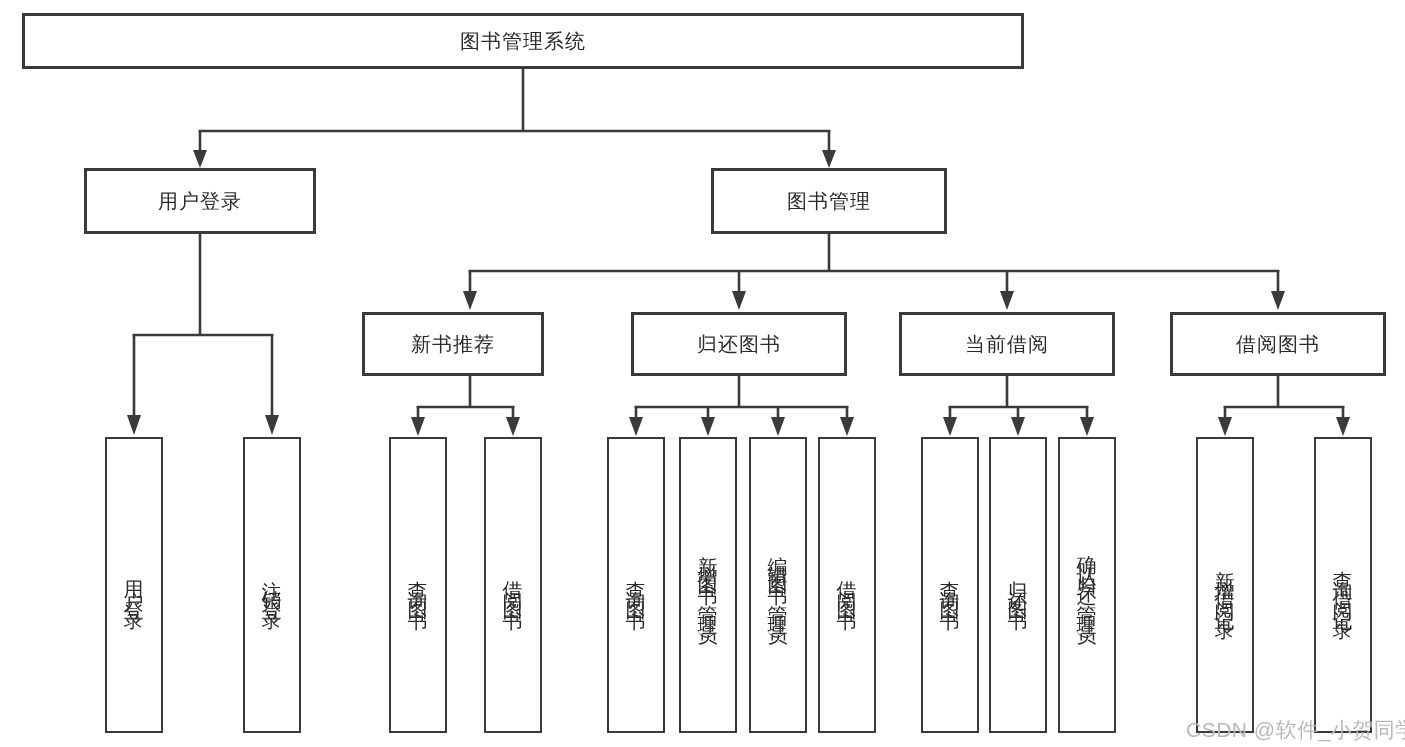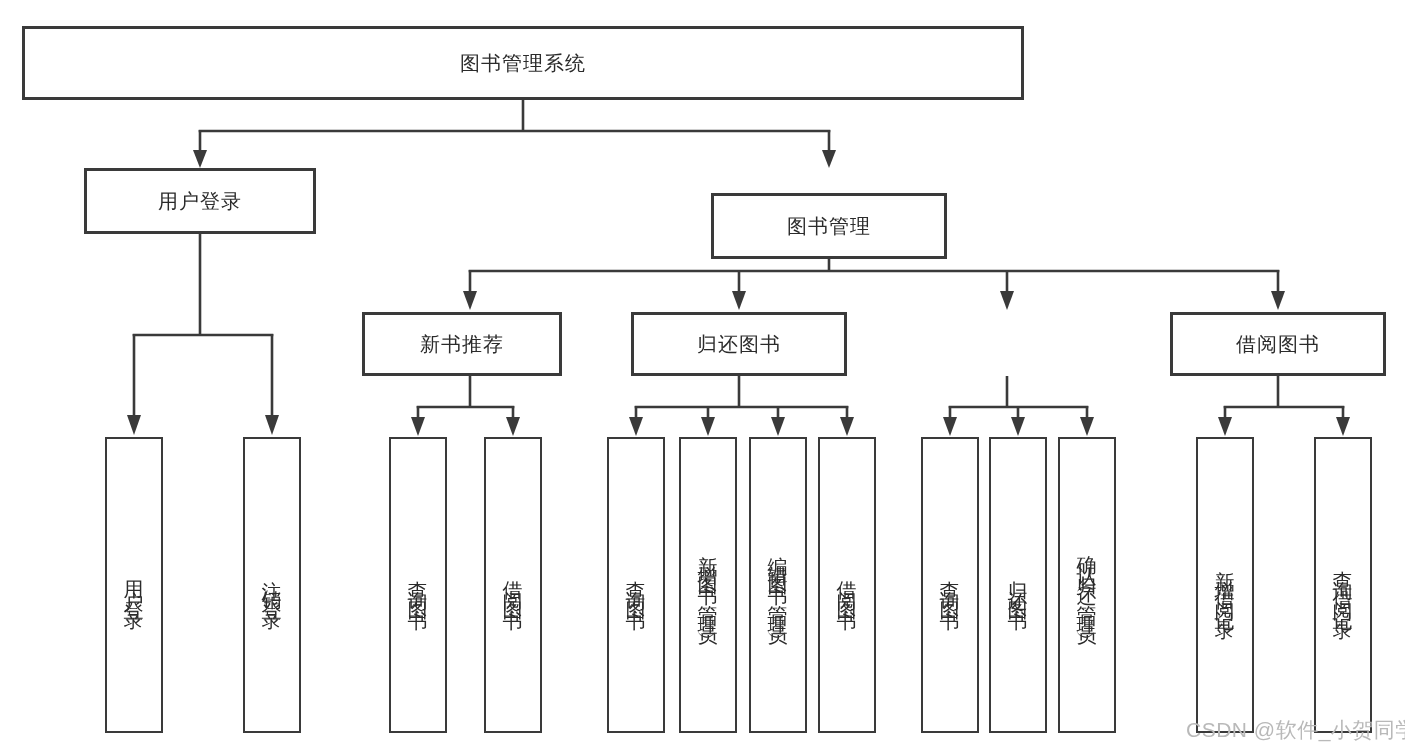"图书管理系统" div.box { height: 74px -> 56px; top: 26px -> 13px }
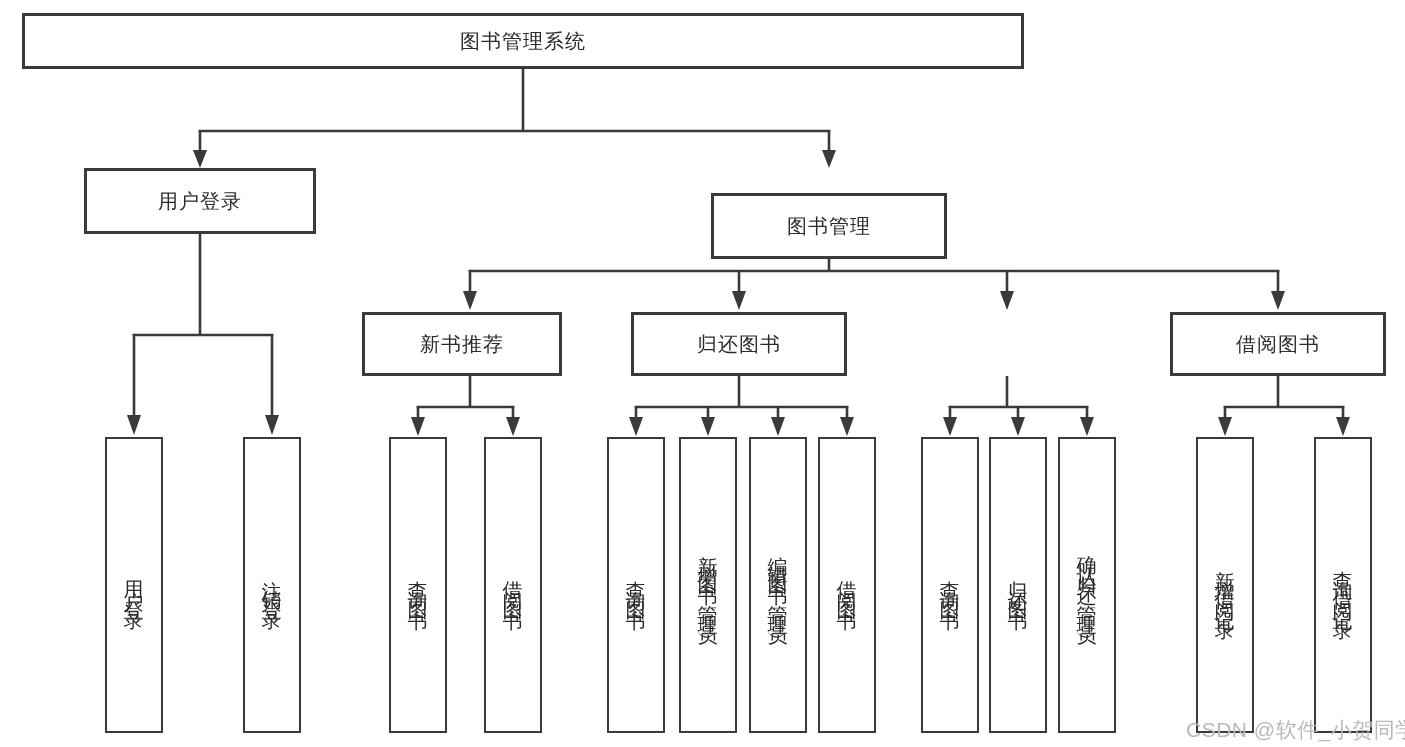"图书管理" div.box { margin-top: 25px -> none }
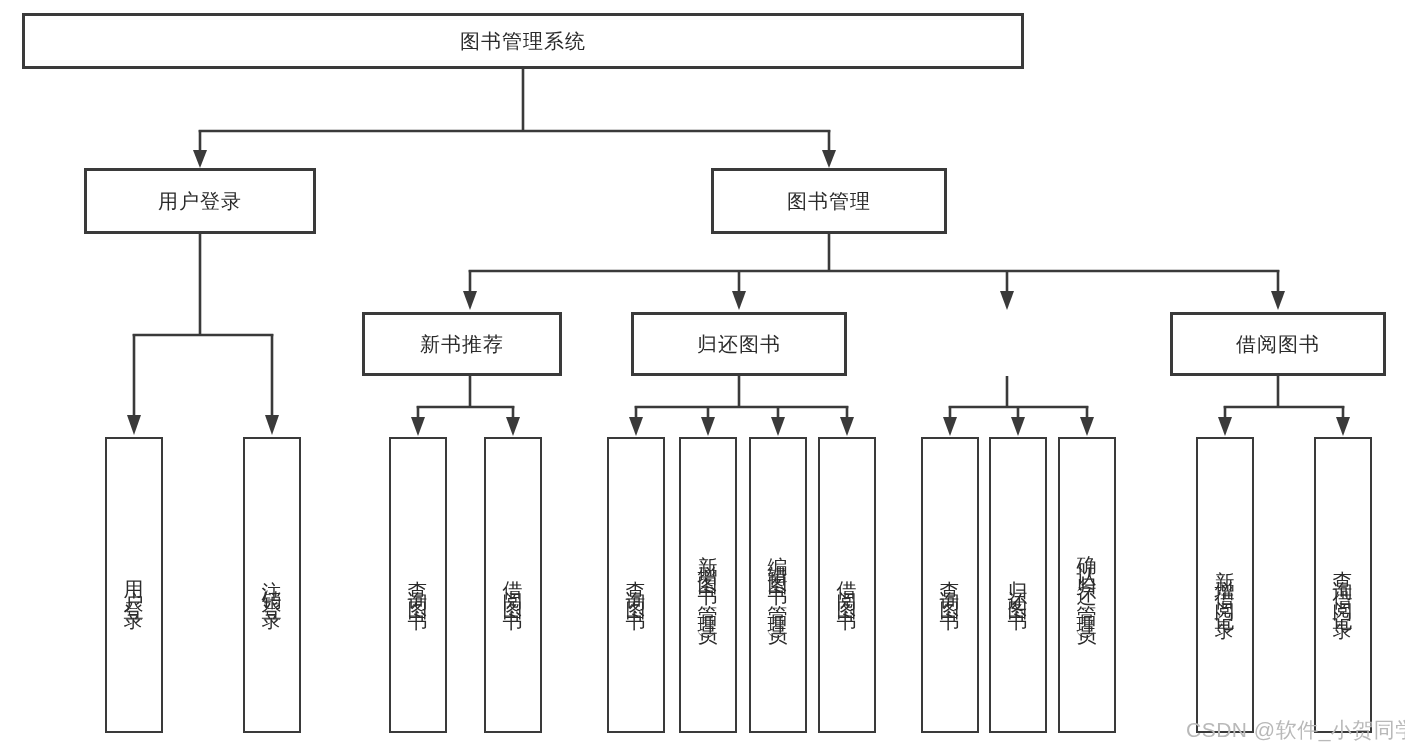"新书推荐" div.box { width: 200px -> 182px }
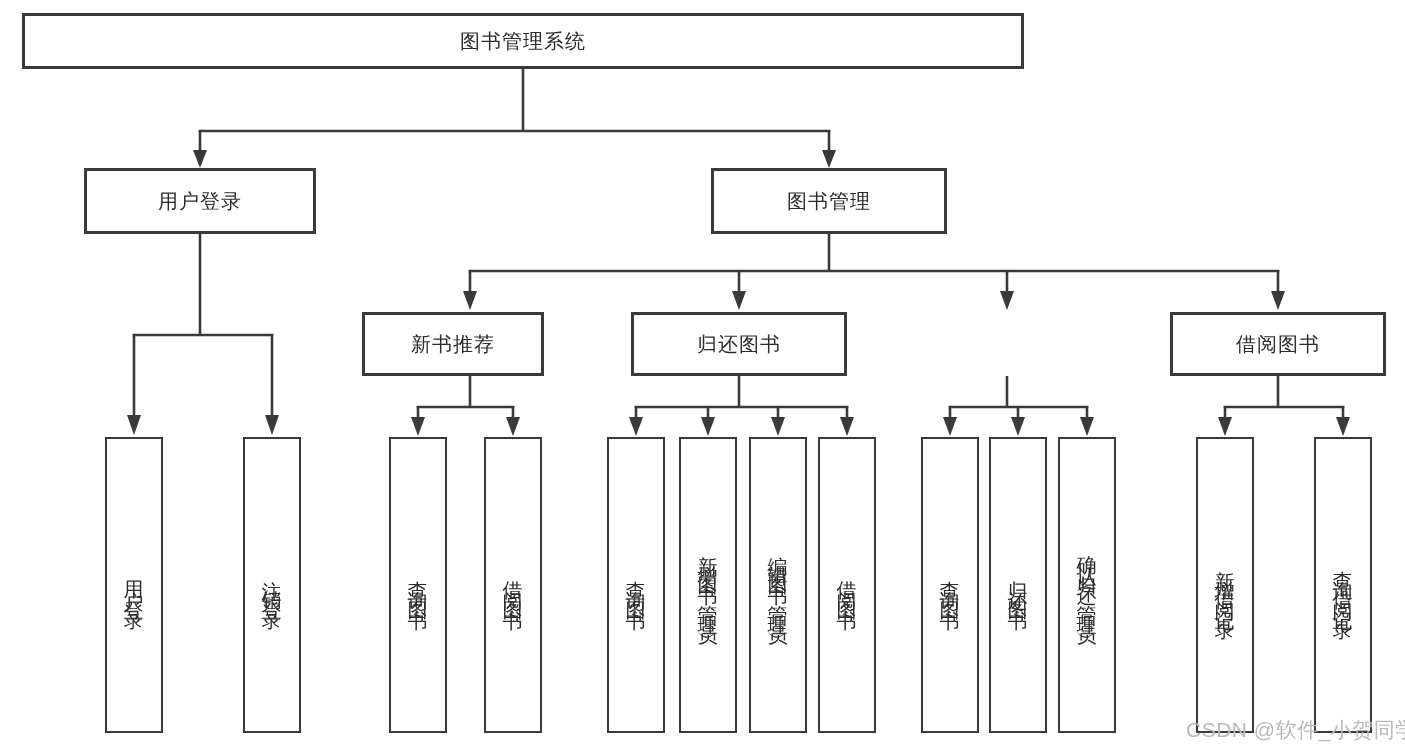"当前借阅" div.box { html: none -> <div> <span>当前借阅</span> </div> }
